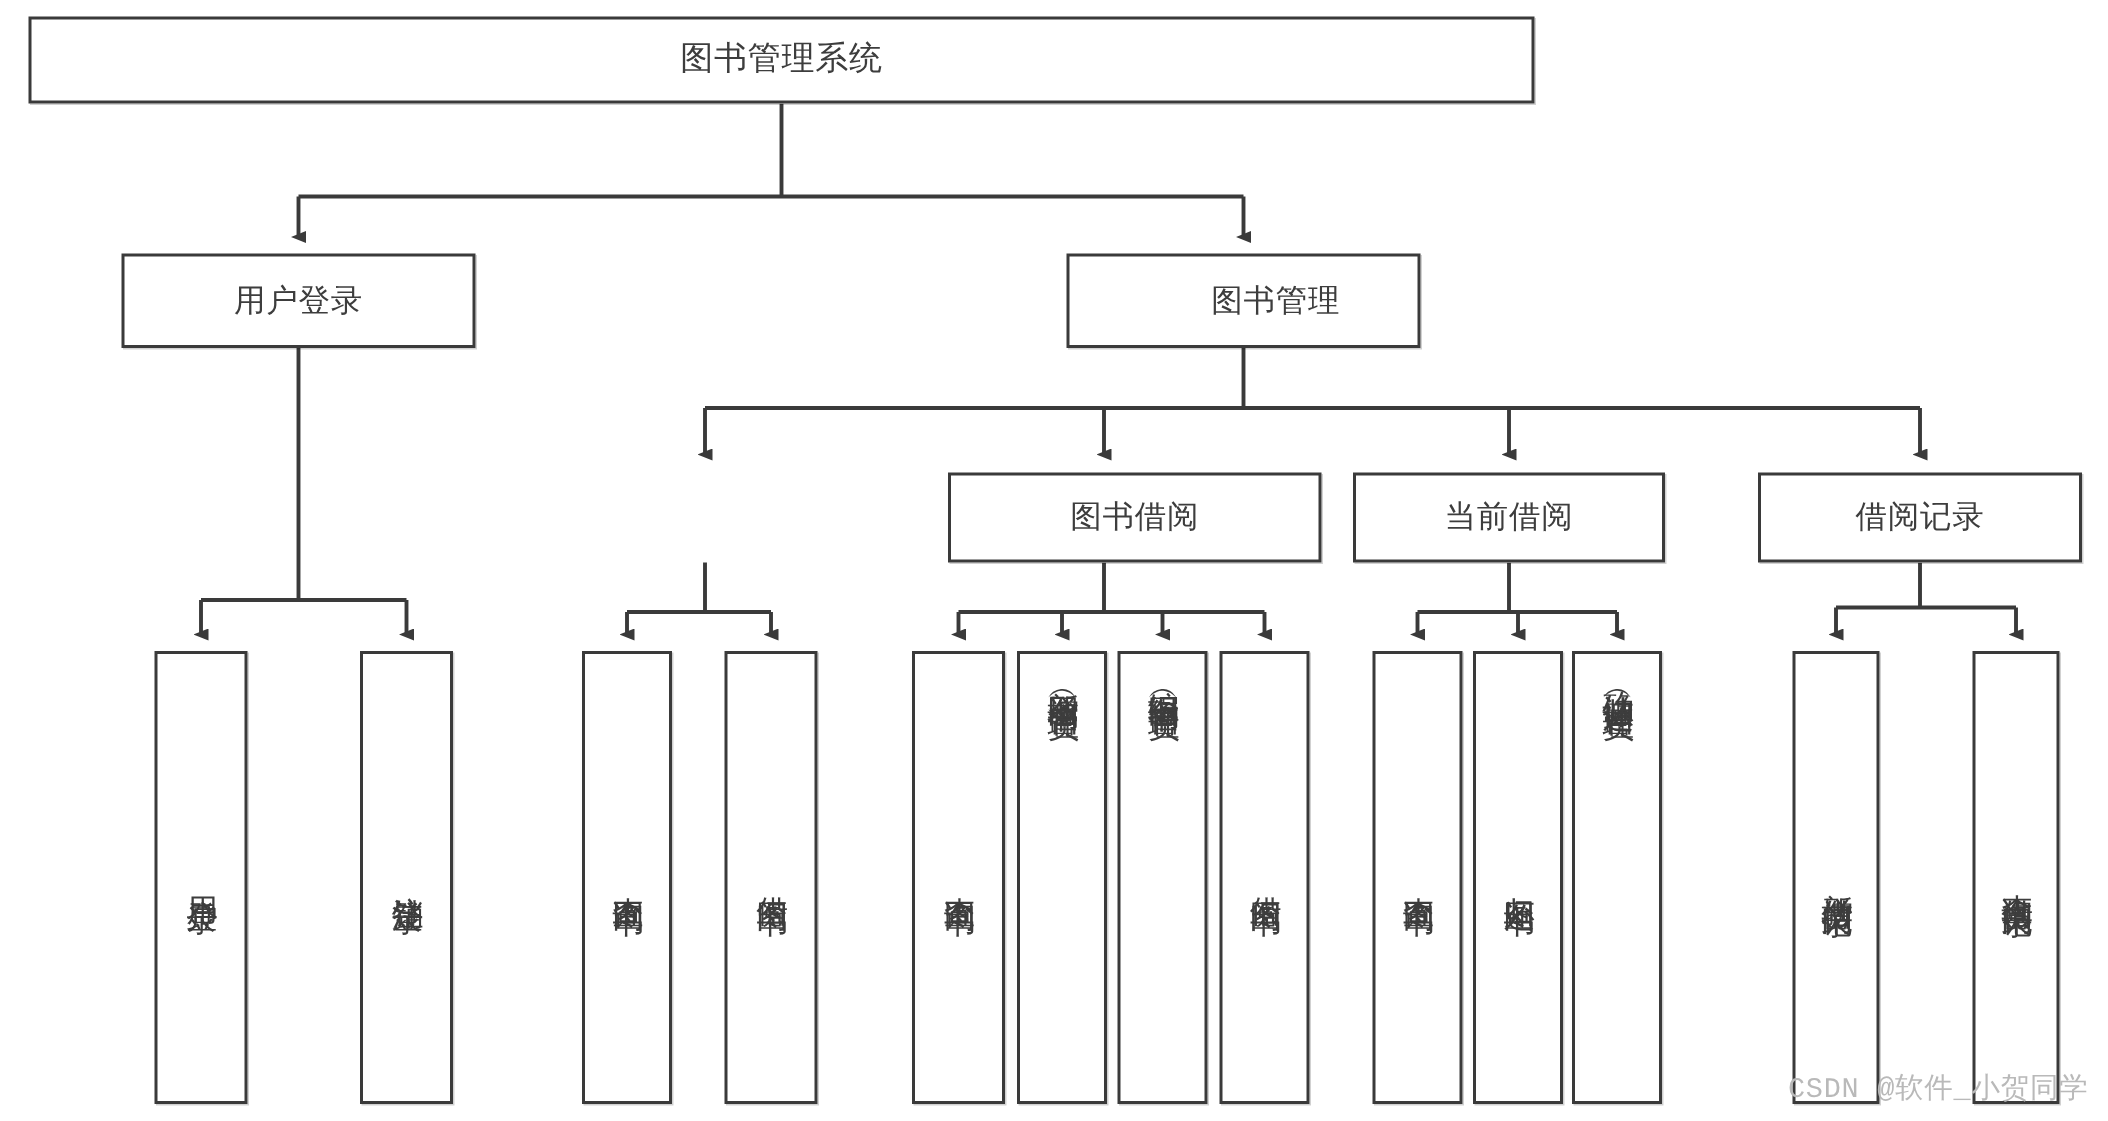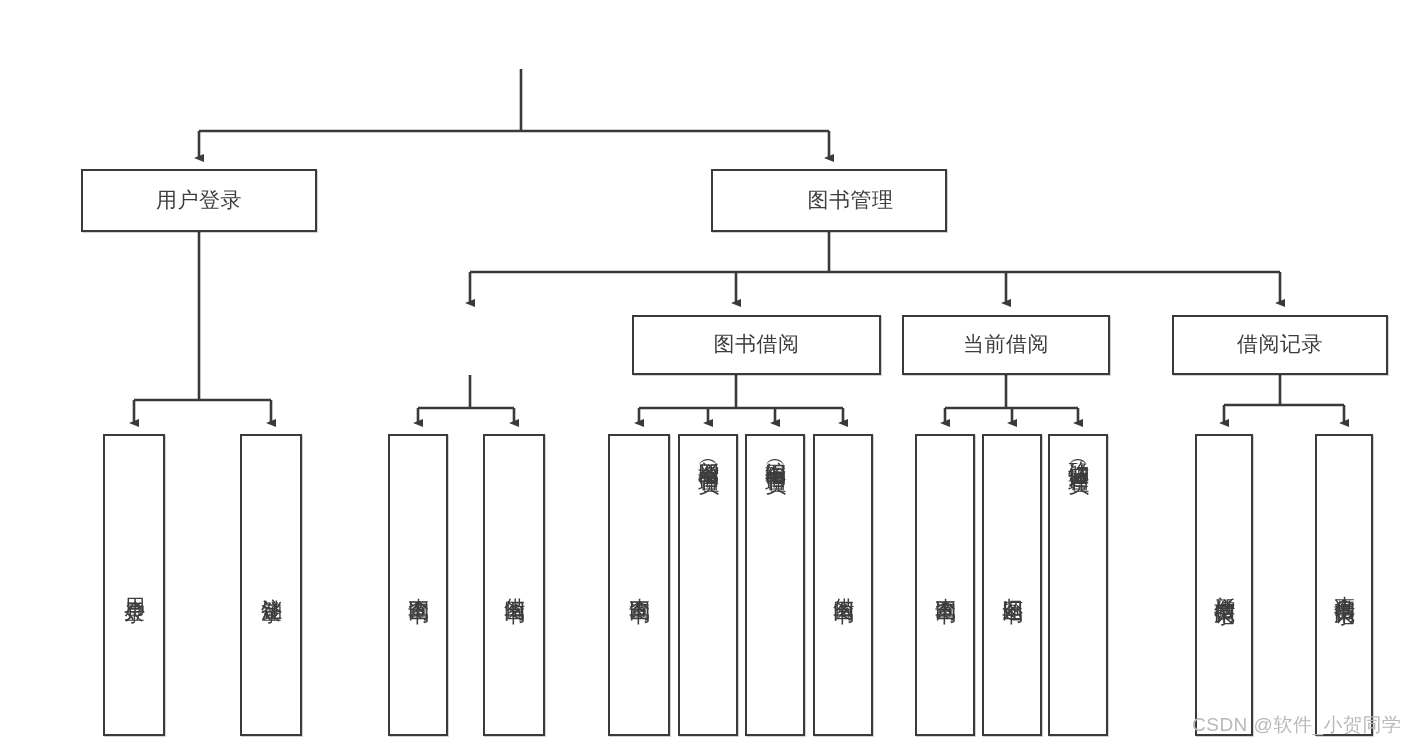"图书管理系统" div.node { html: none -> <div> <span>图书管理系统</span> </div> }
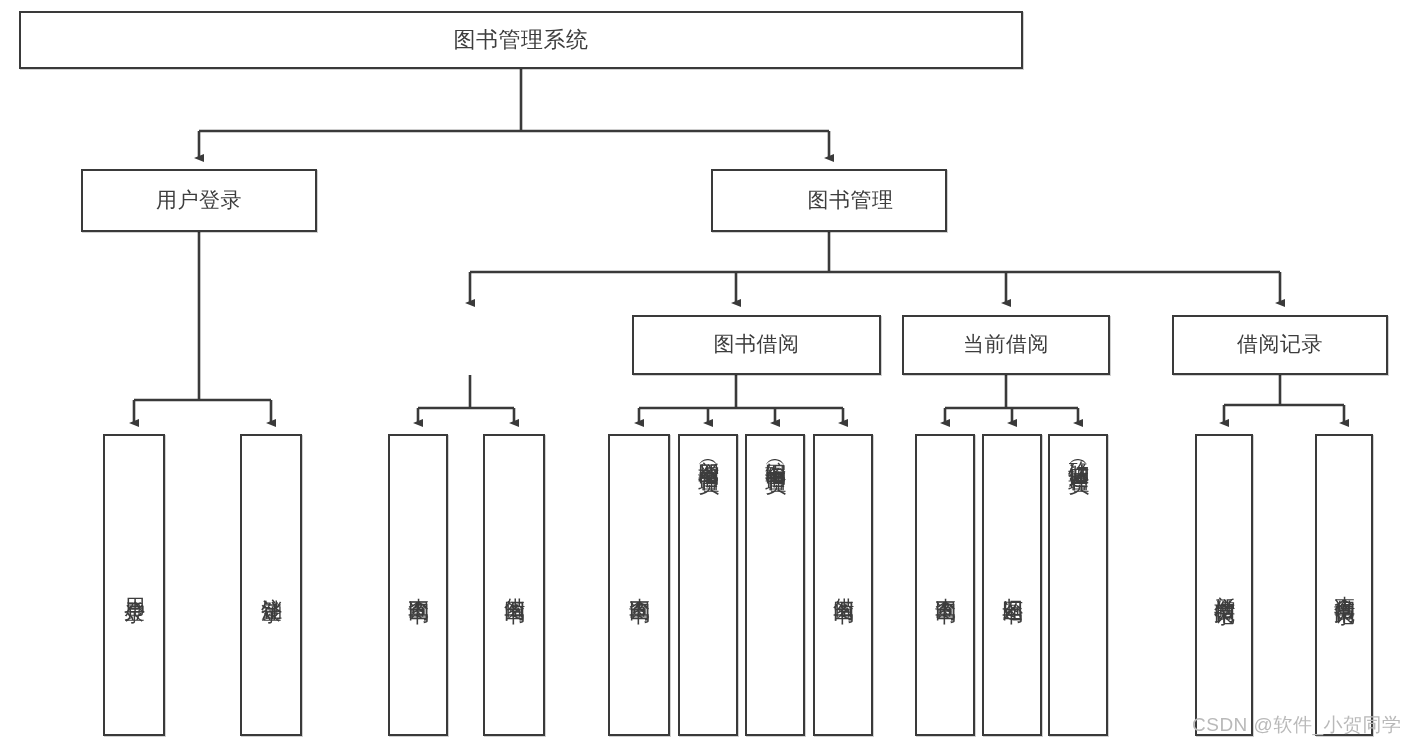"CSDN @软件_小贺同学" .watermark { font-family: Liberation Sans, sans-serif -> Liberation Mono, monospace }
